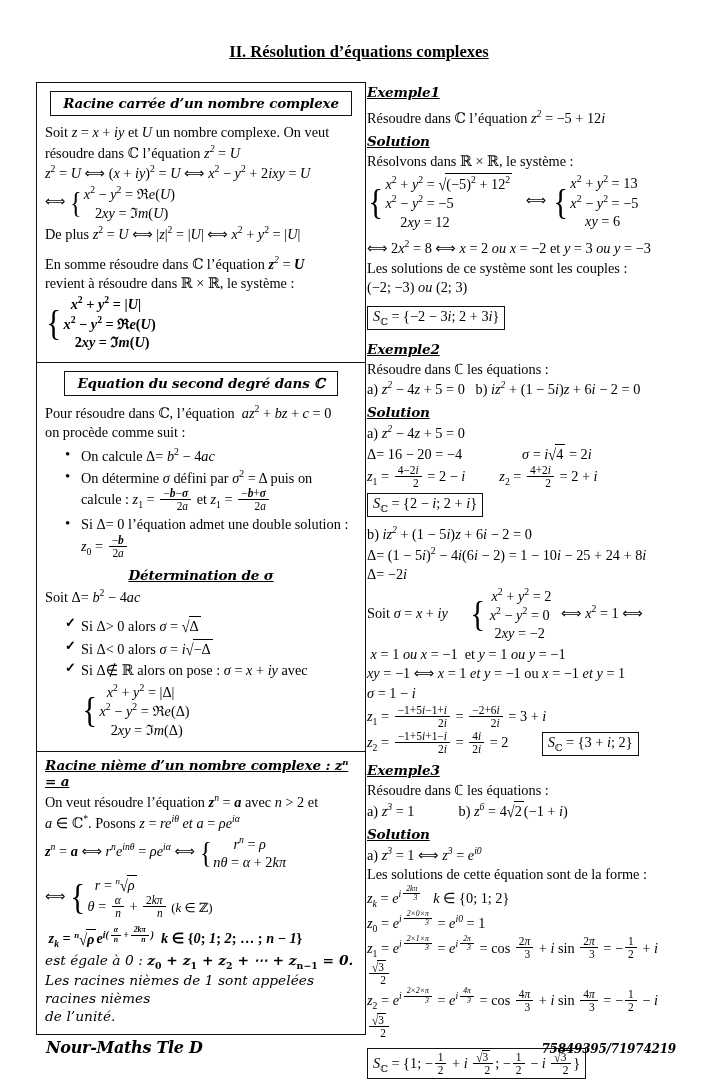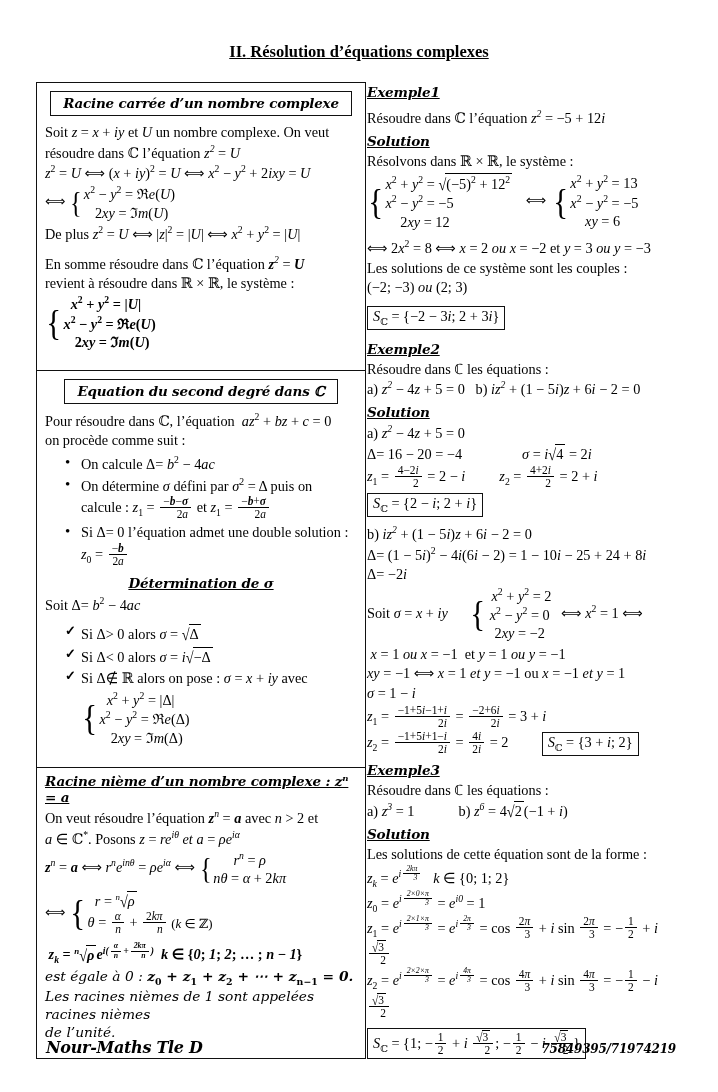"Racine carrée d’un nombre complexe" .box { padding: 5px 8px 16px 8px -> 5px 8px 8px 8px }
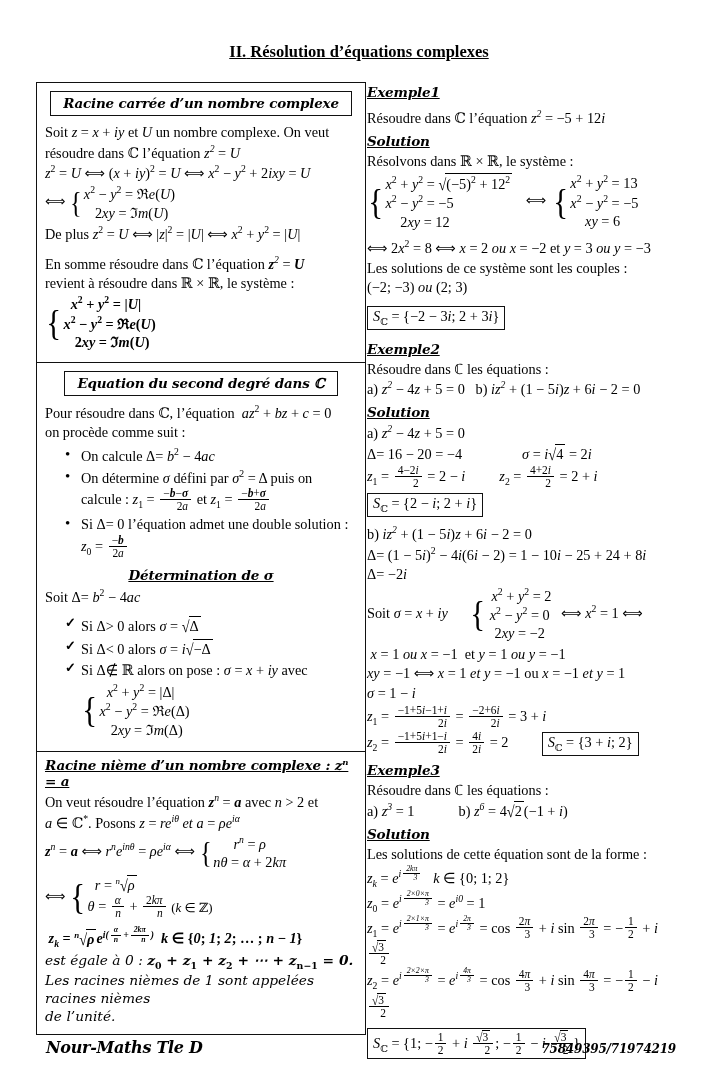"a) z3 = 1 ⟺" div.ln { html: none -> <div> a) <span>z</span><sup>3</sup> = 1 ⟺ <span>z</span><sup>3</sup> = <span>e</span><sup>i0</sup> </div> }
